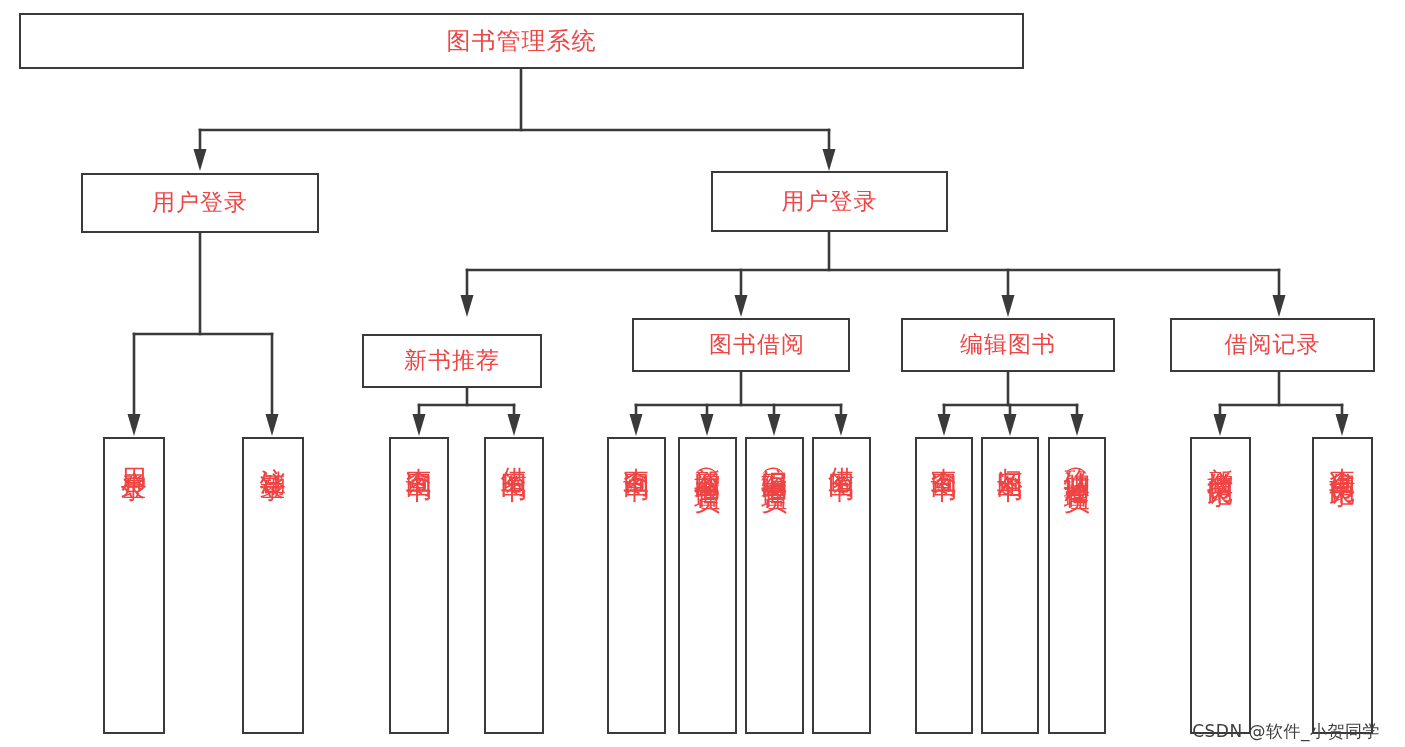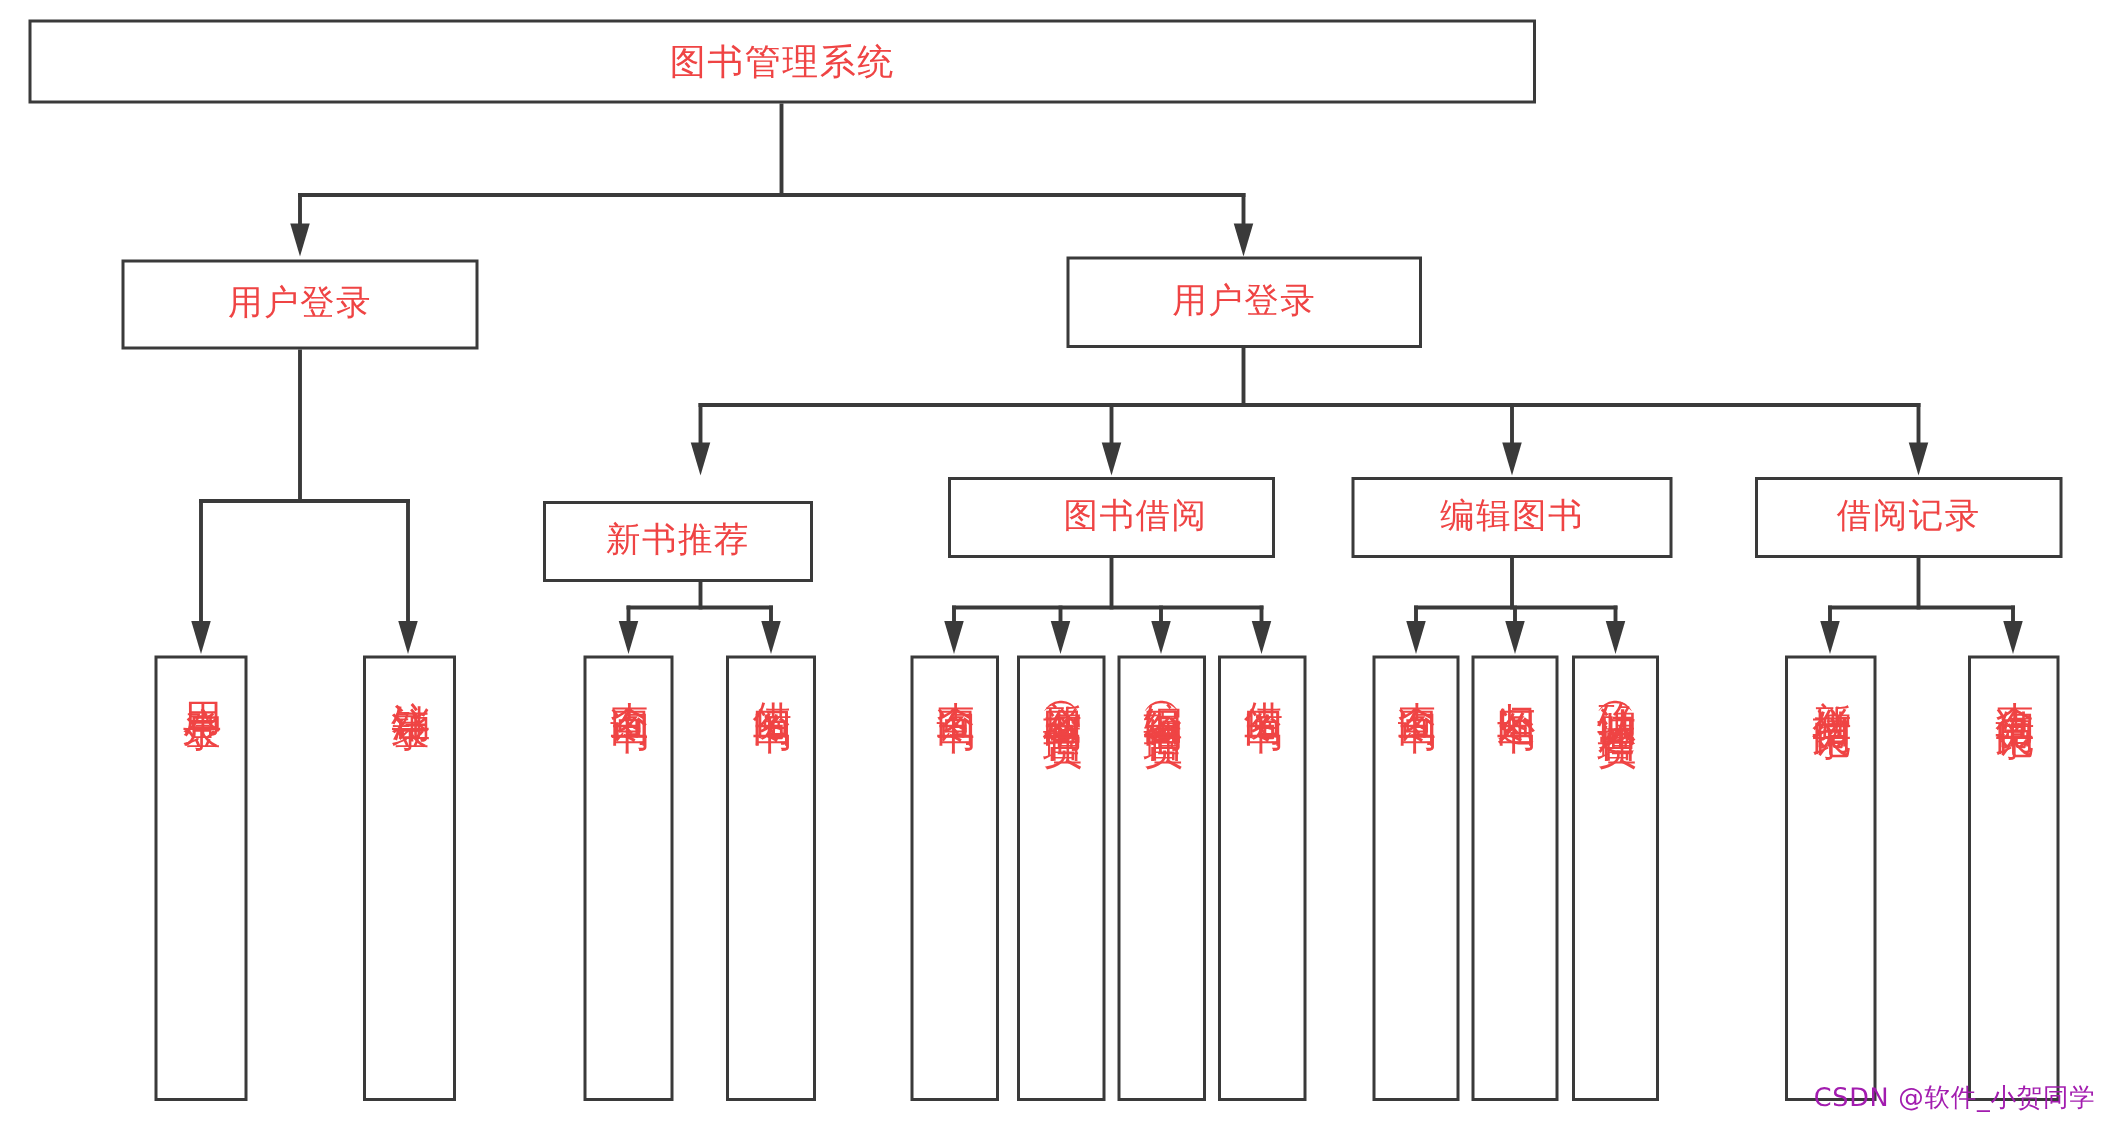"CSDN @软件_小贺同学" #watermark { color: #a21caf -> #404040; right: 8px -> 25px }
